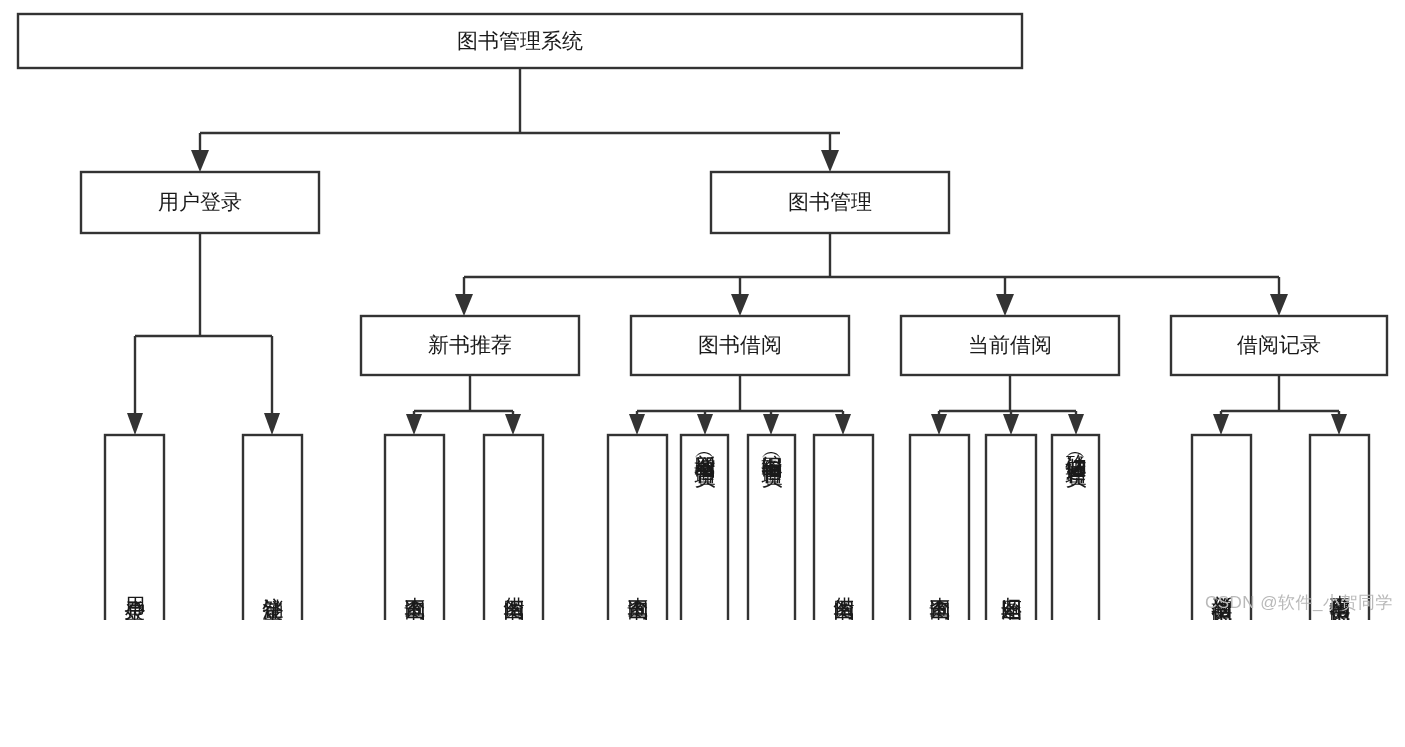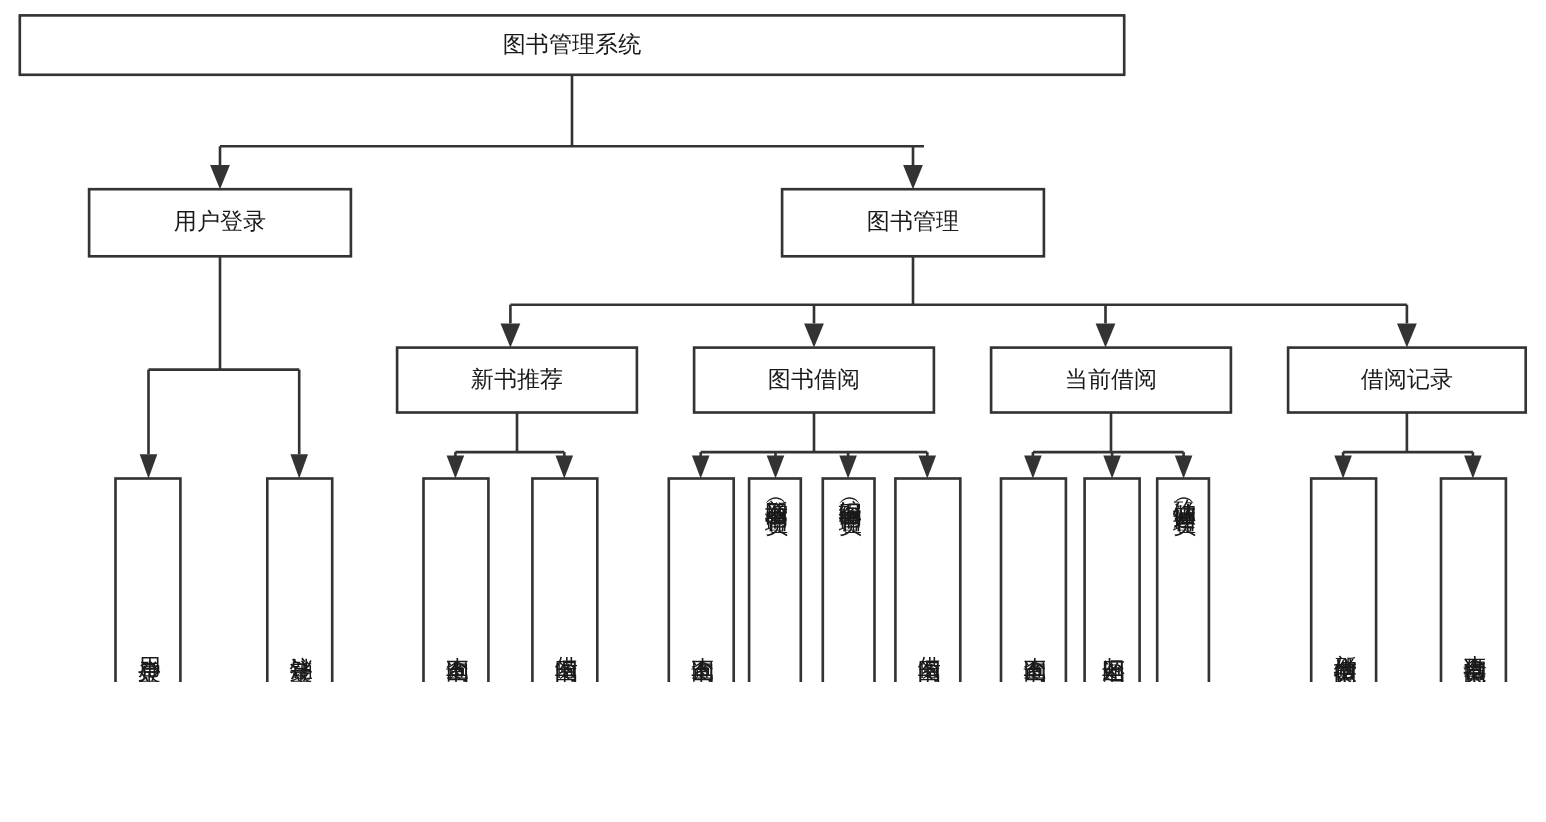"CSDN @软件_小贺同学" div.watermark { html: none -> <div>CSDN @软件_小贺同学</div> }
